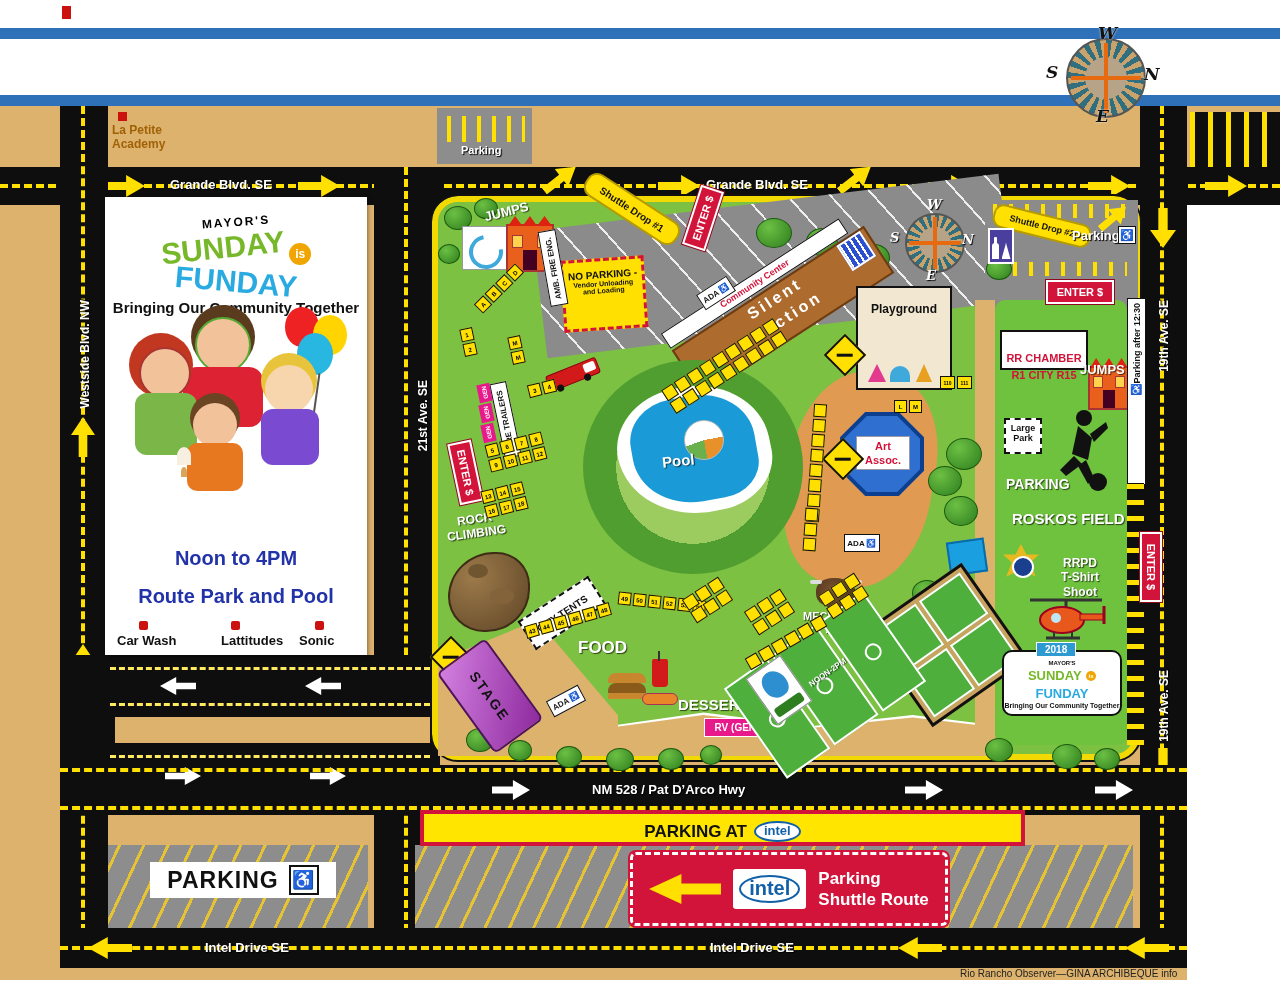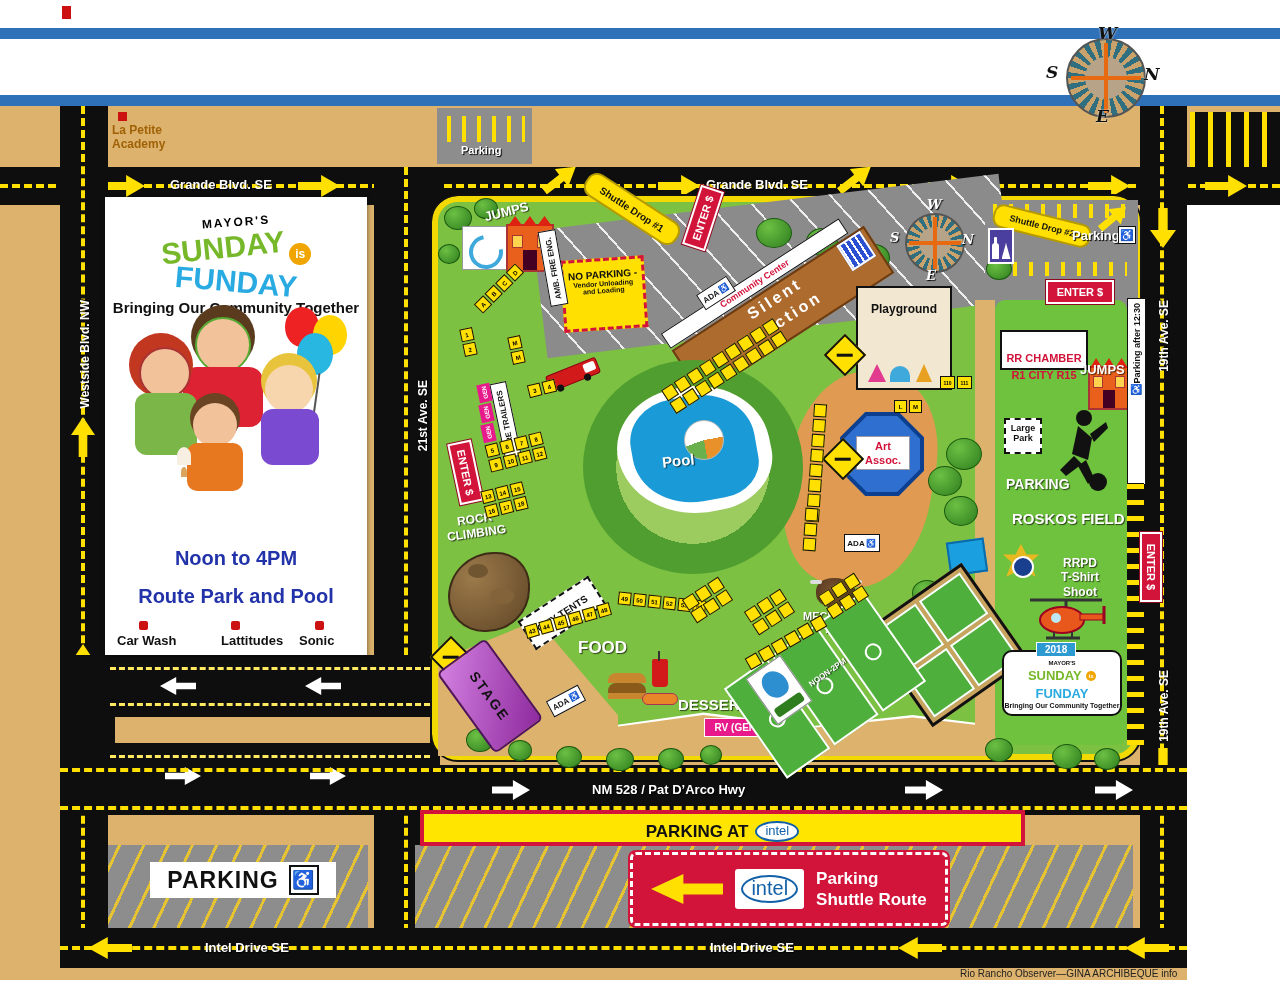"intel" .intel { font-weight: normal -> bold }
